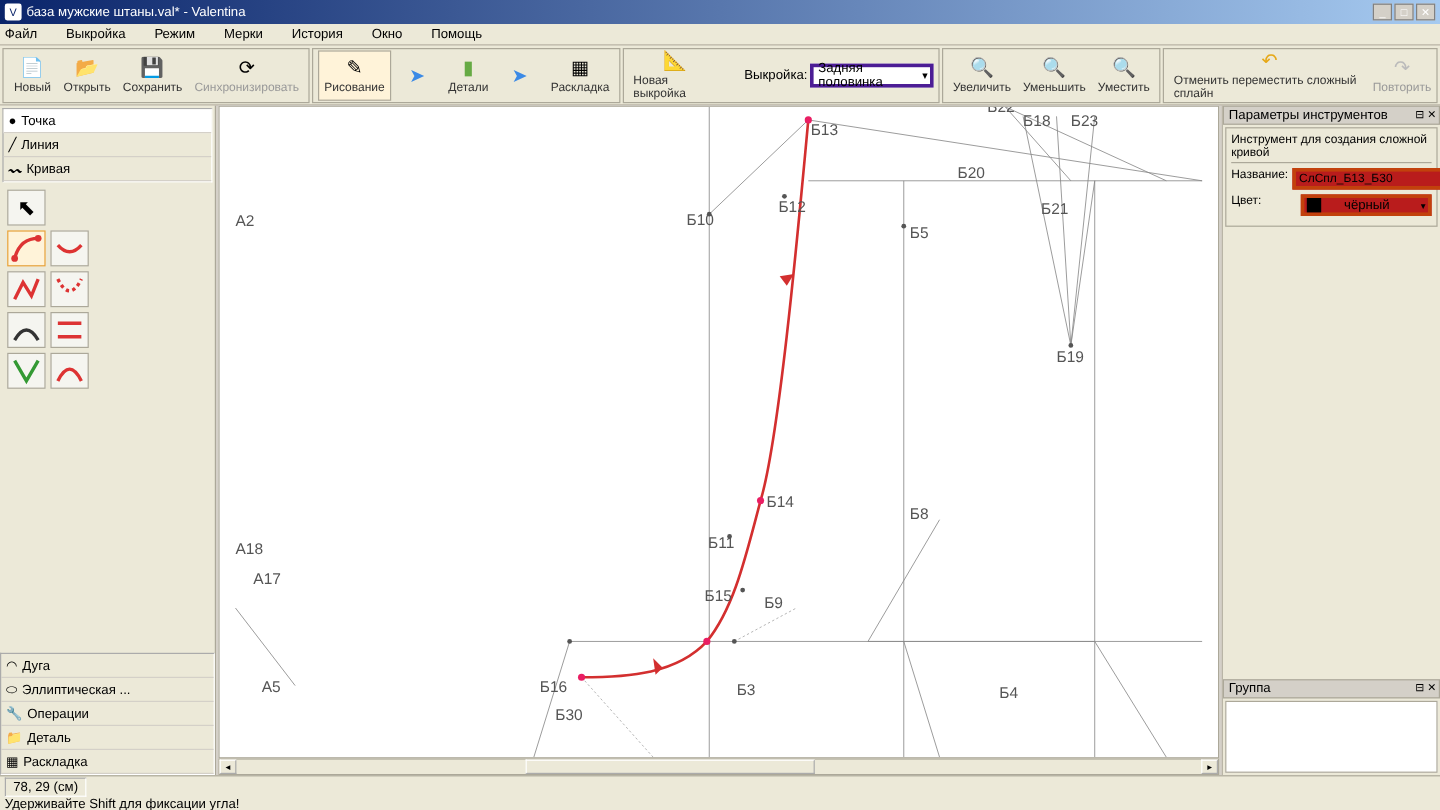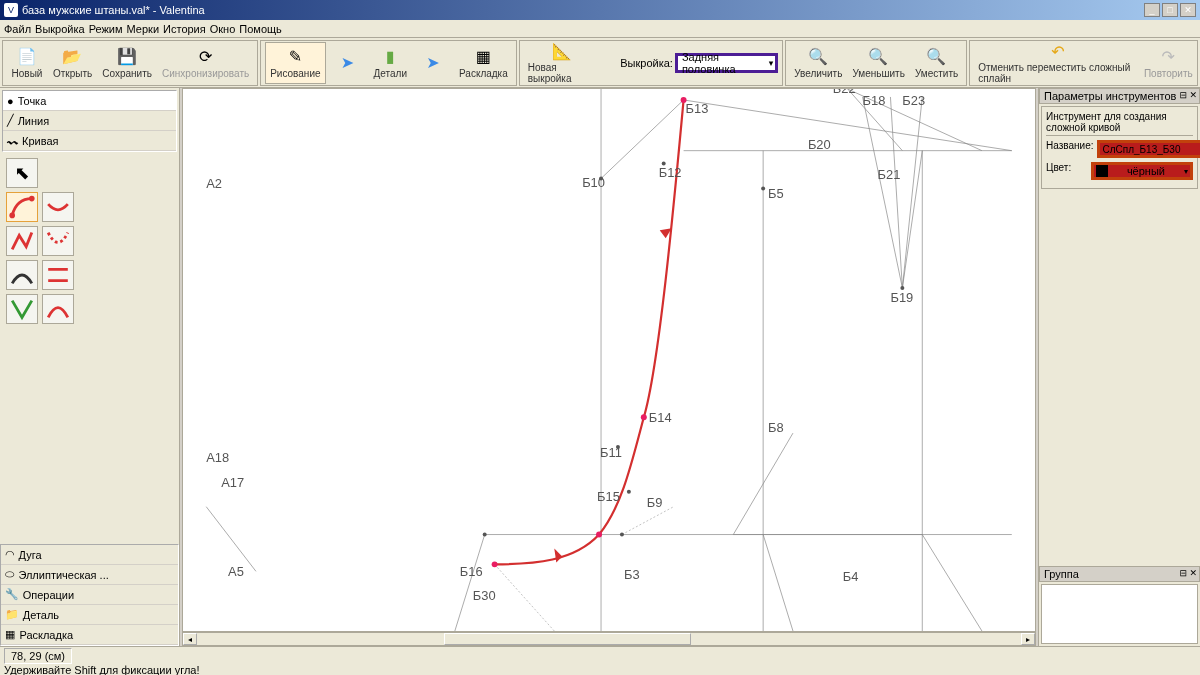"Файл" .menubar { gap: 4px -> 24px }
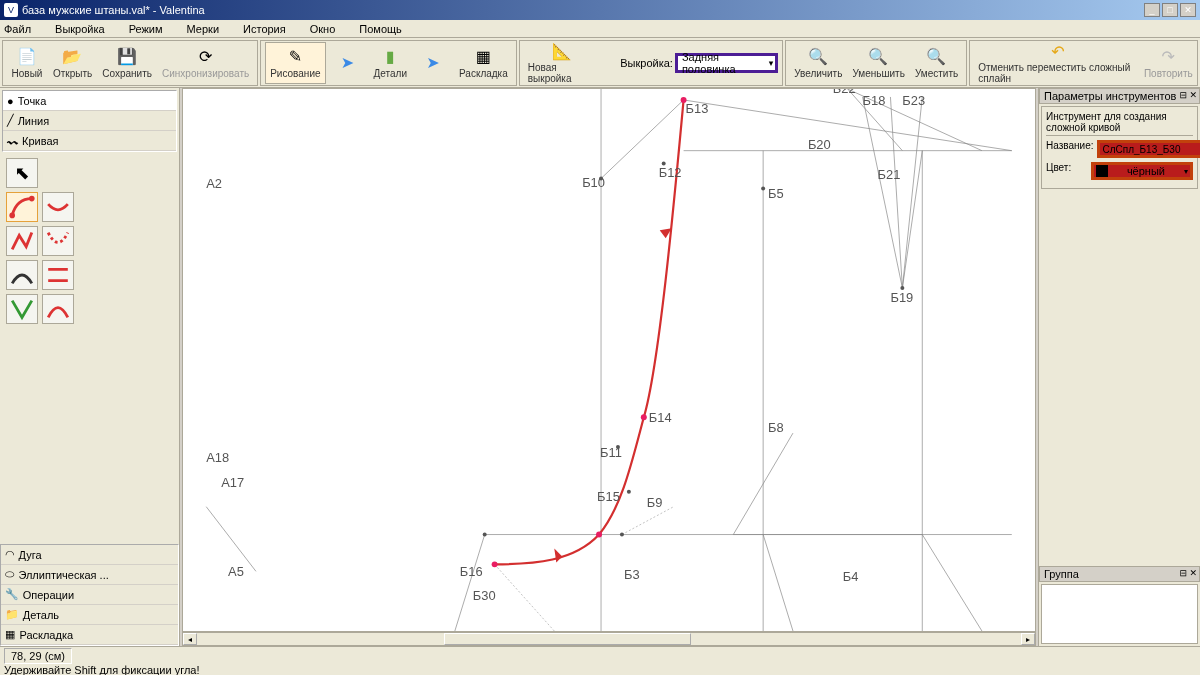"Параметры инструментов" .rightpanel { width: 162px -> 182px }
